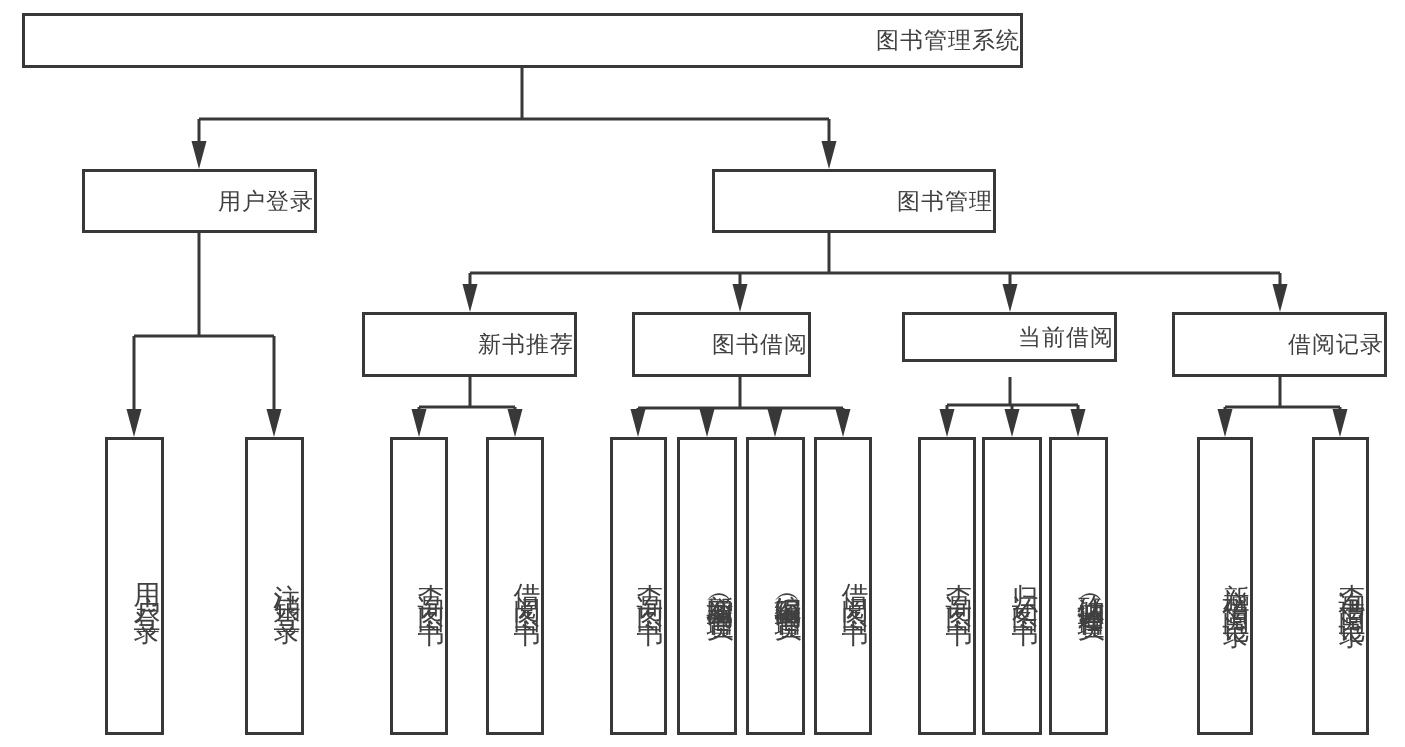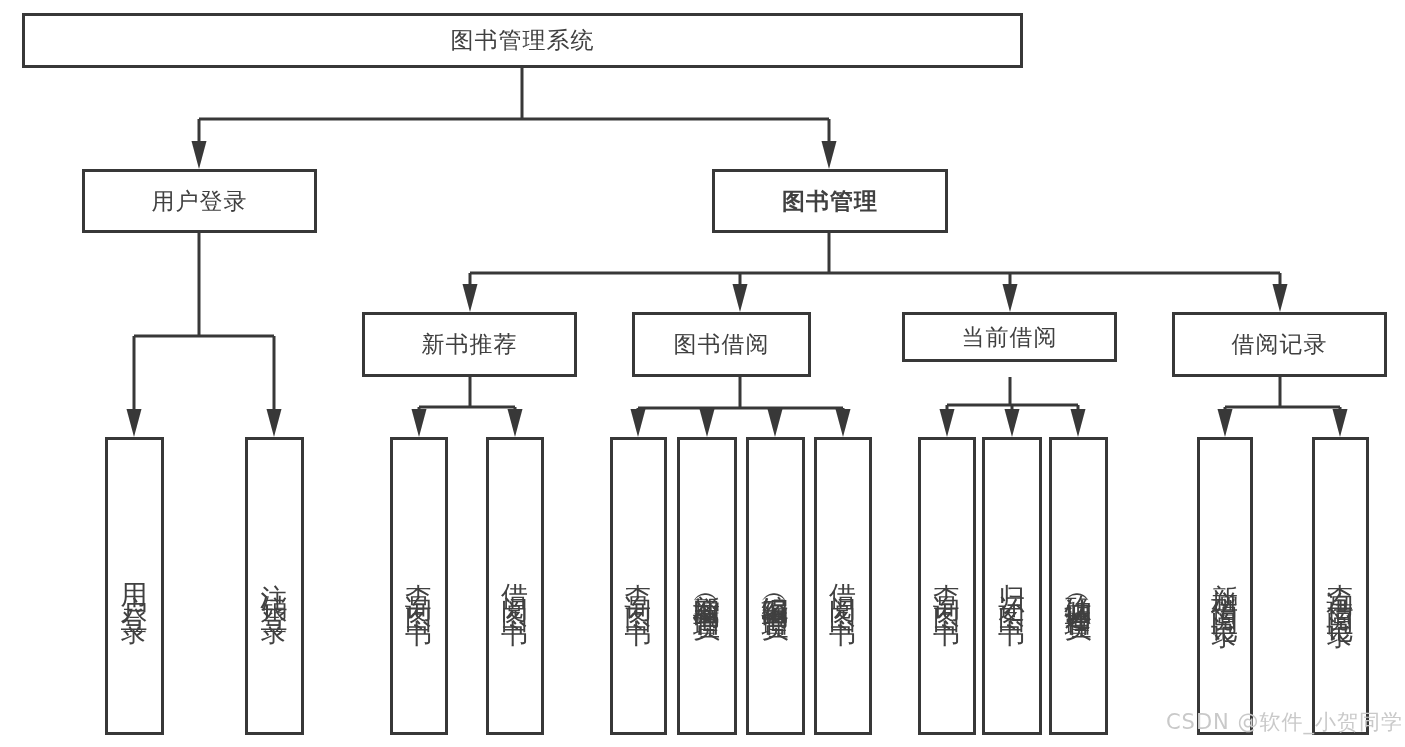"图书管理系统" .box { justify-content: center -> flex-end }
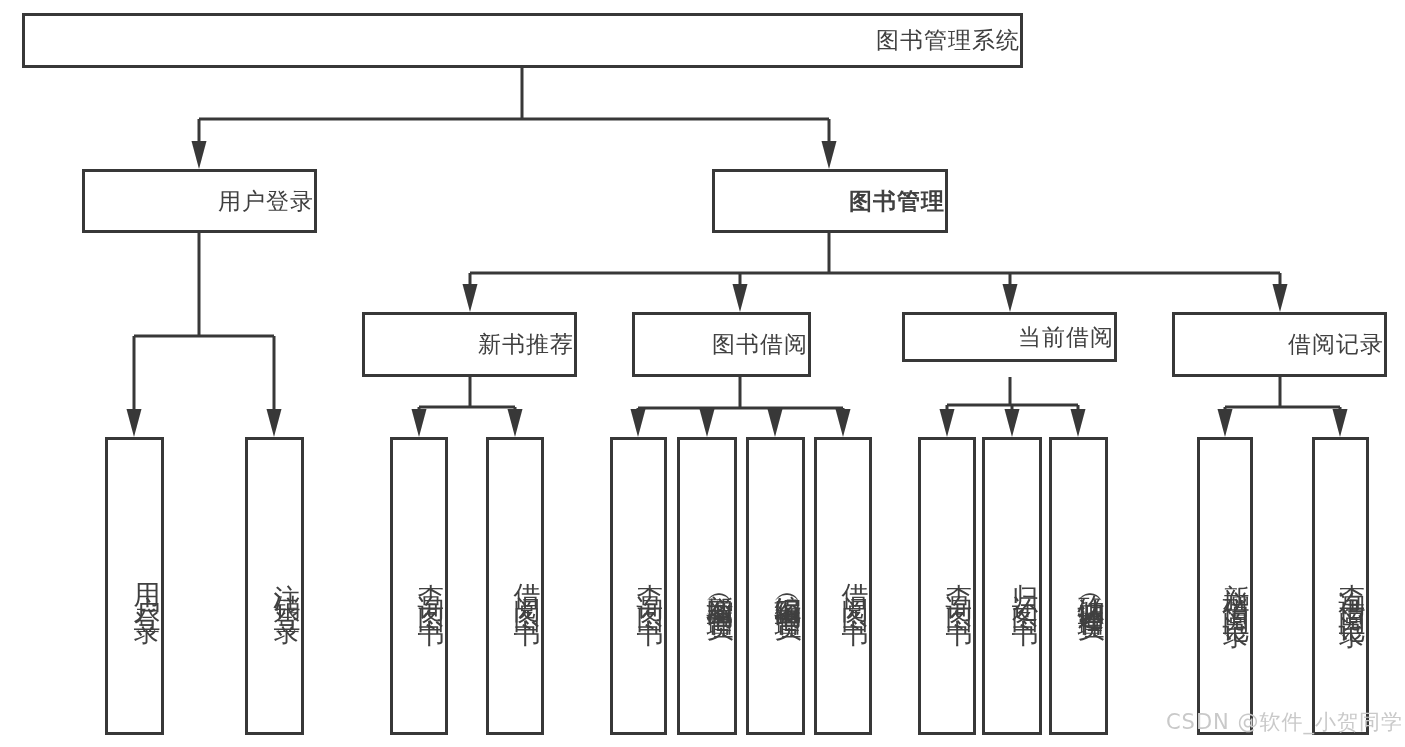"图书管理" div.box { font-weight: bold -> none; width: 236px -> 284px }
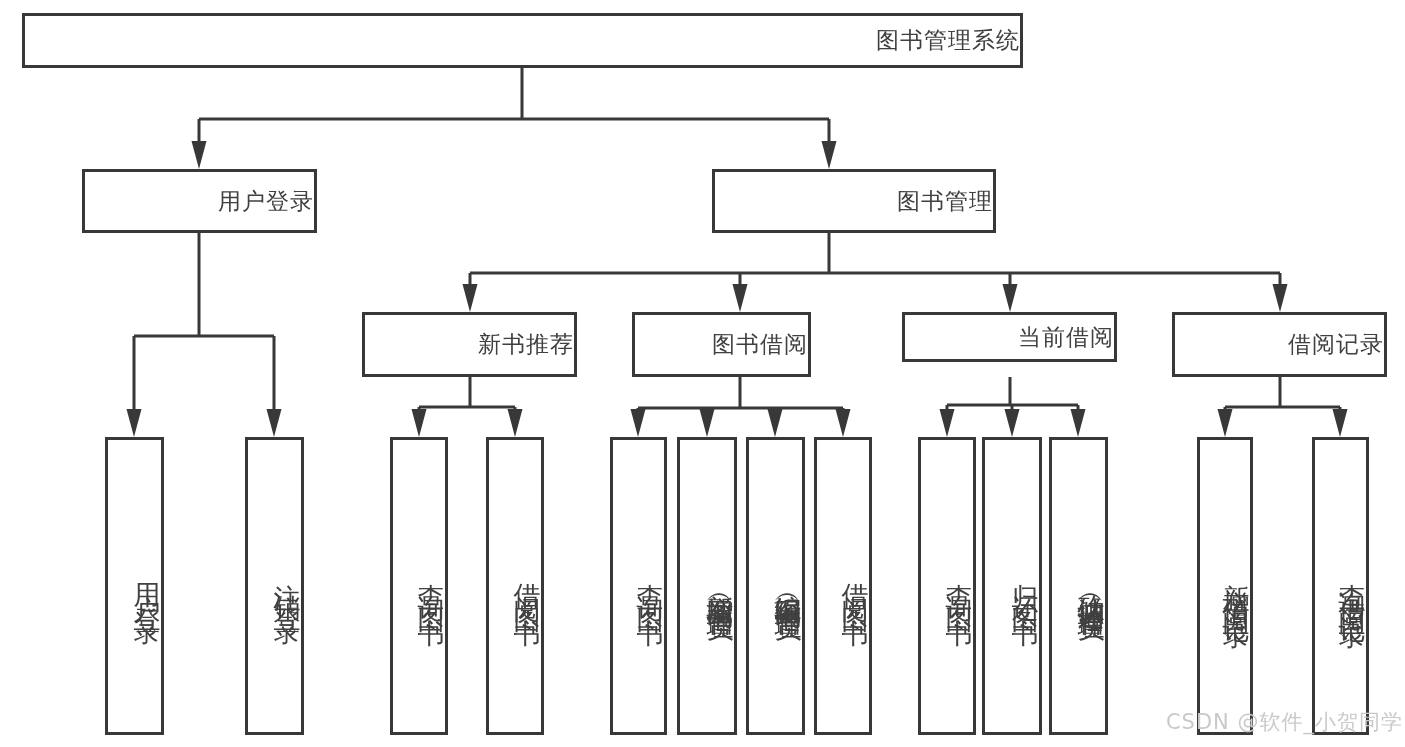"CSDN @软件_小贺同学" div.watermark { html: <div>CSDN @软件_小贺同学</div> -> none }
